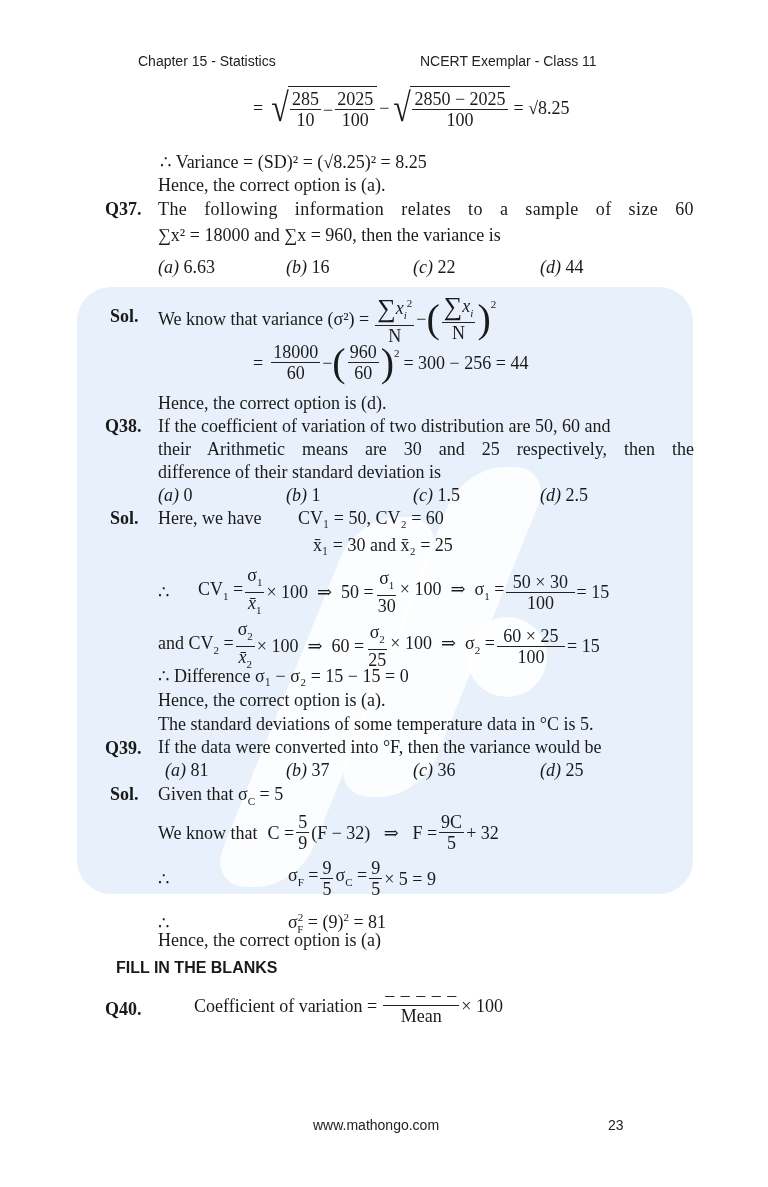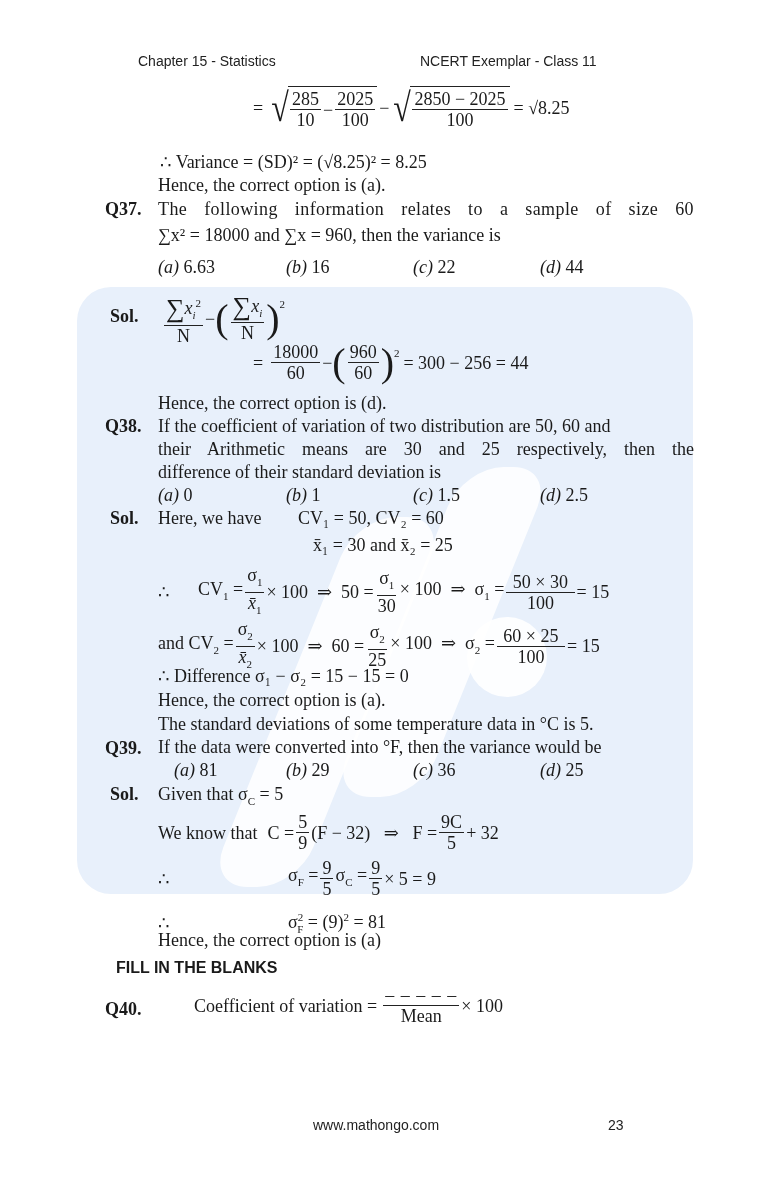"We know that variance (σ²)" span { html: none -> <span>We know that variance (σ²) =</span> }
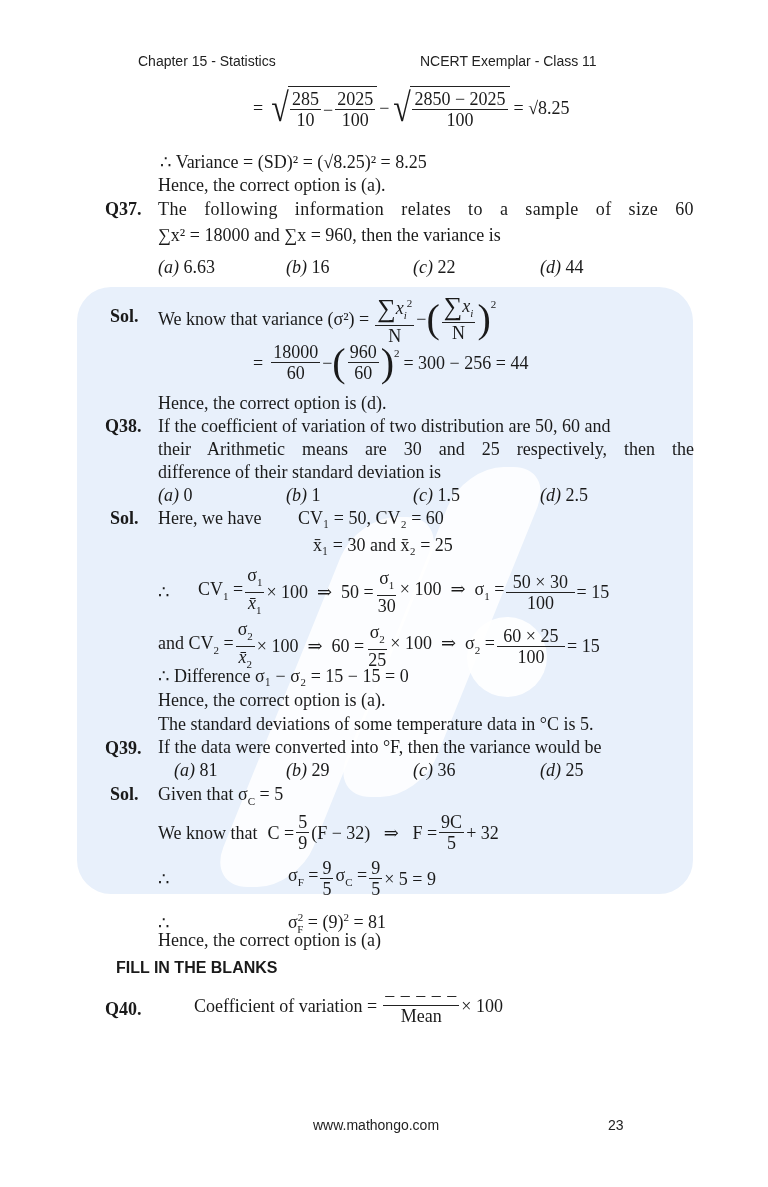"(a) 81" span.opt { left: 16px -> 7px }
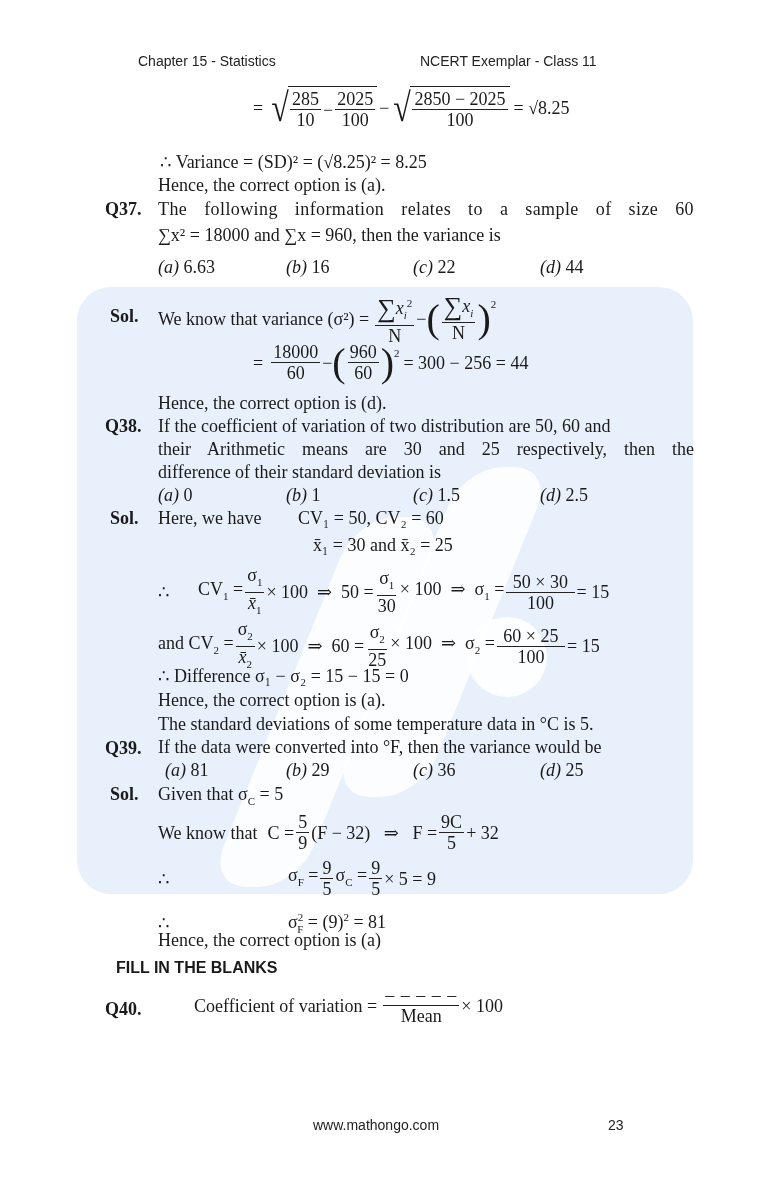"29" span { text: 29 -> 37 }
